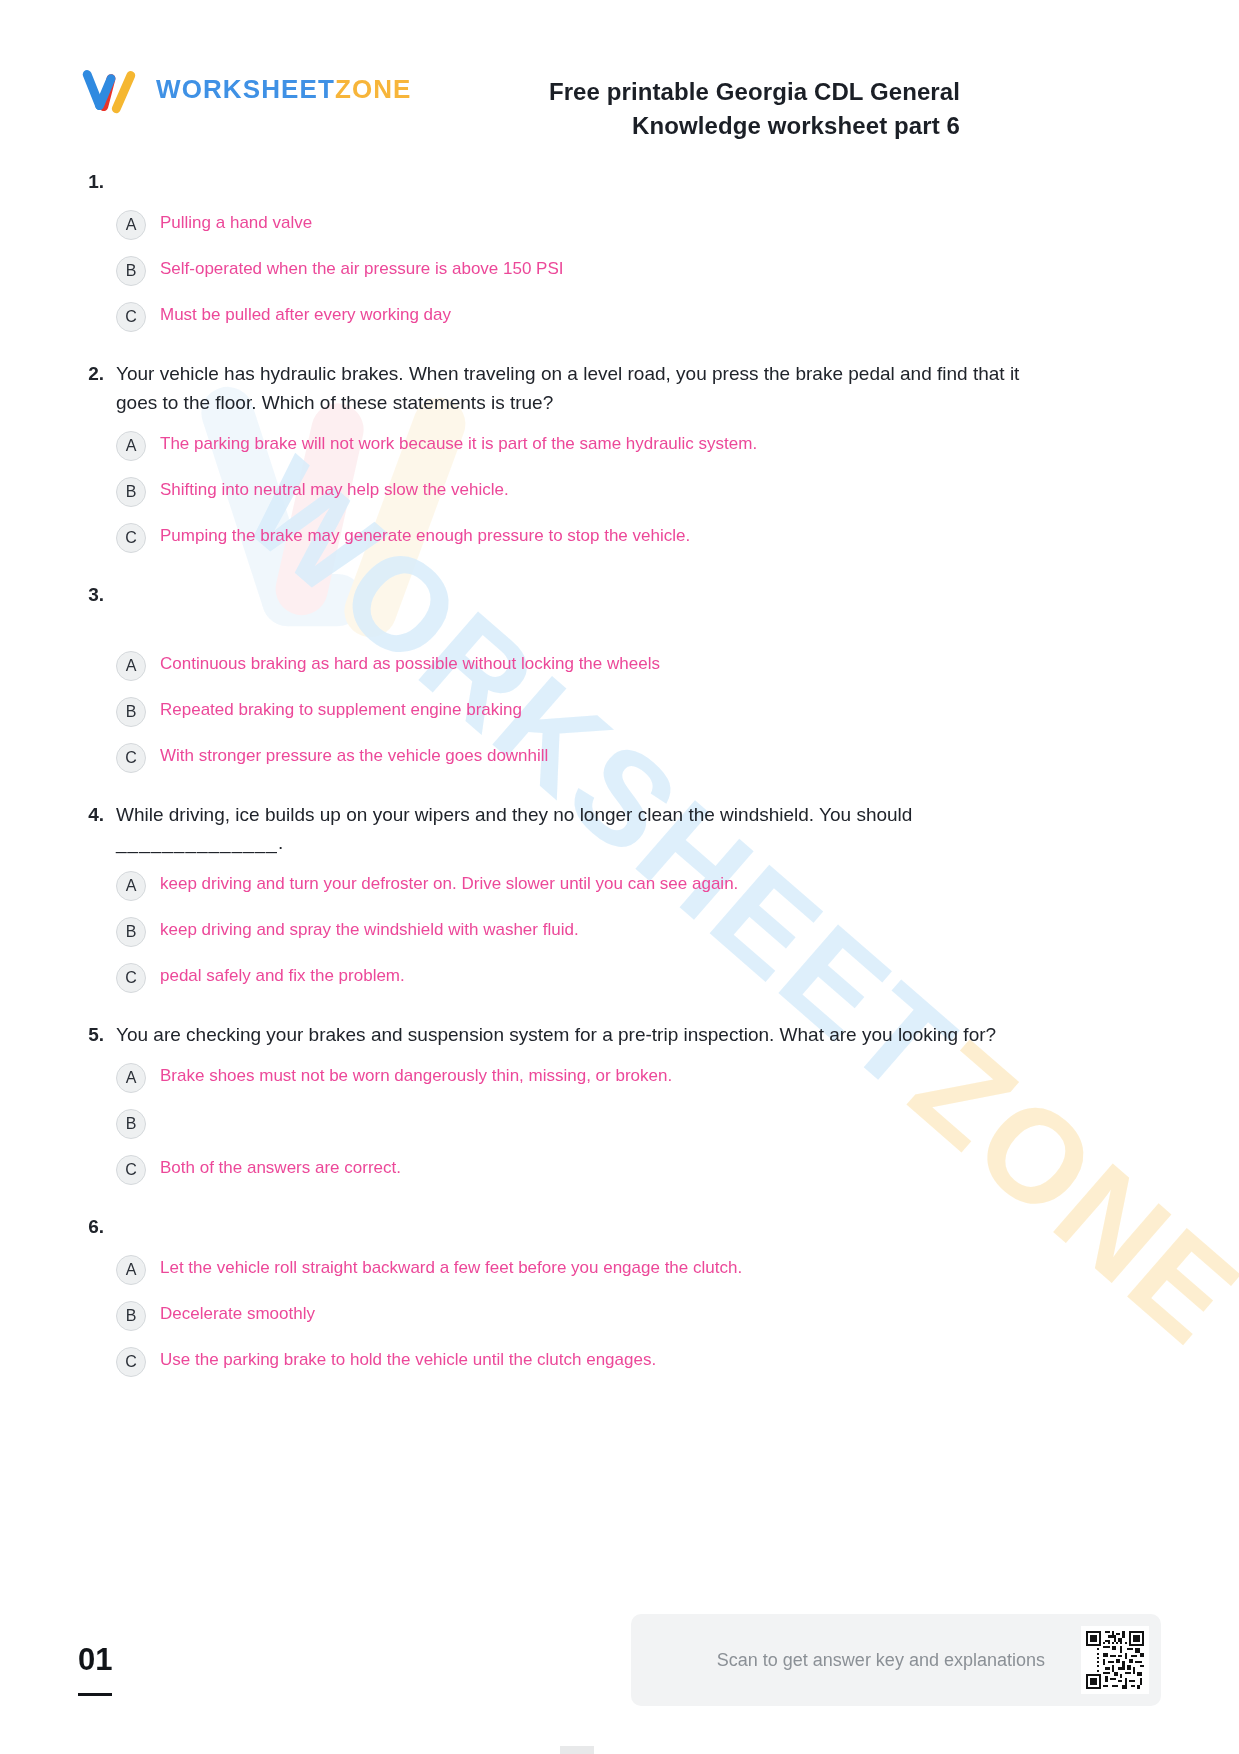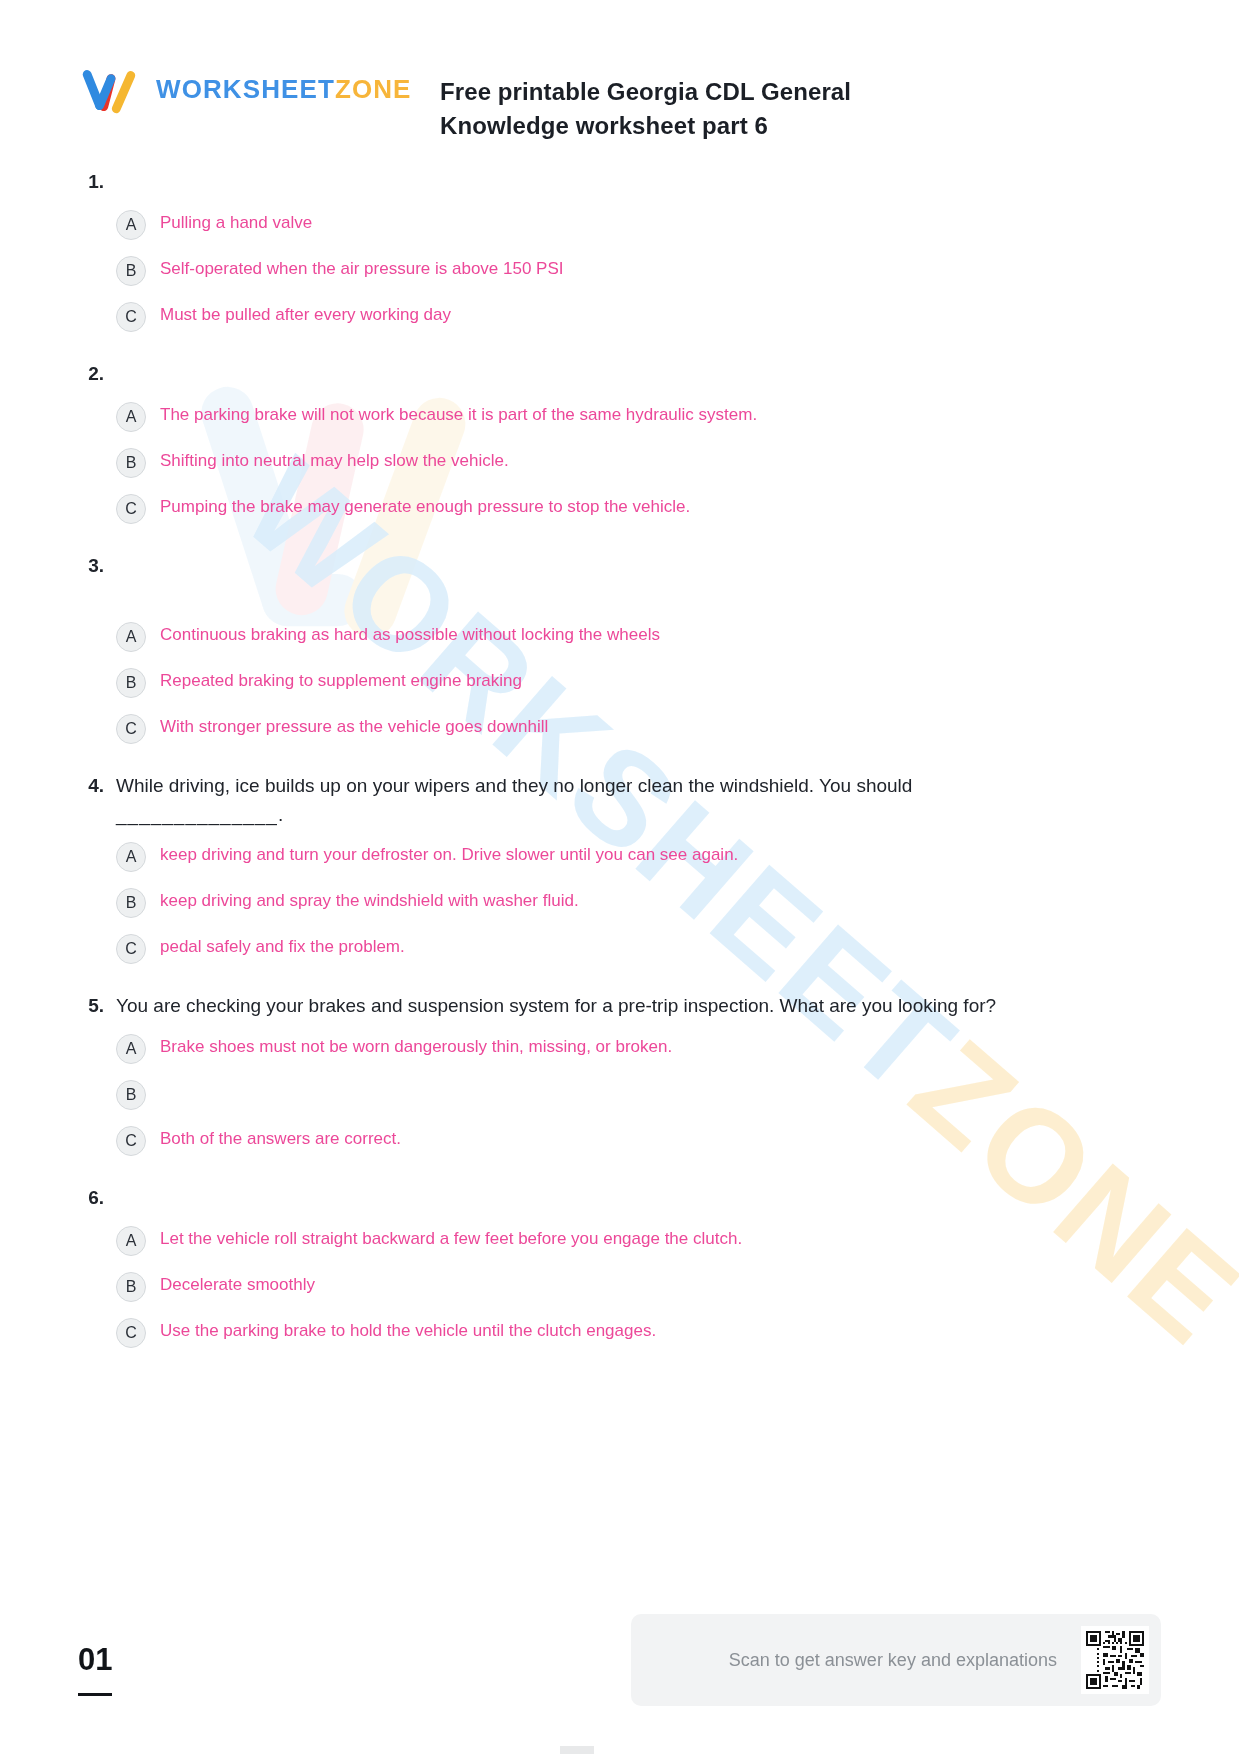"Free printable Georgia CDL General" #doc-title { text-align: left -> right }
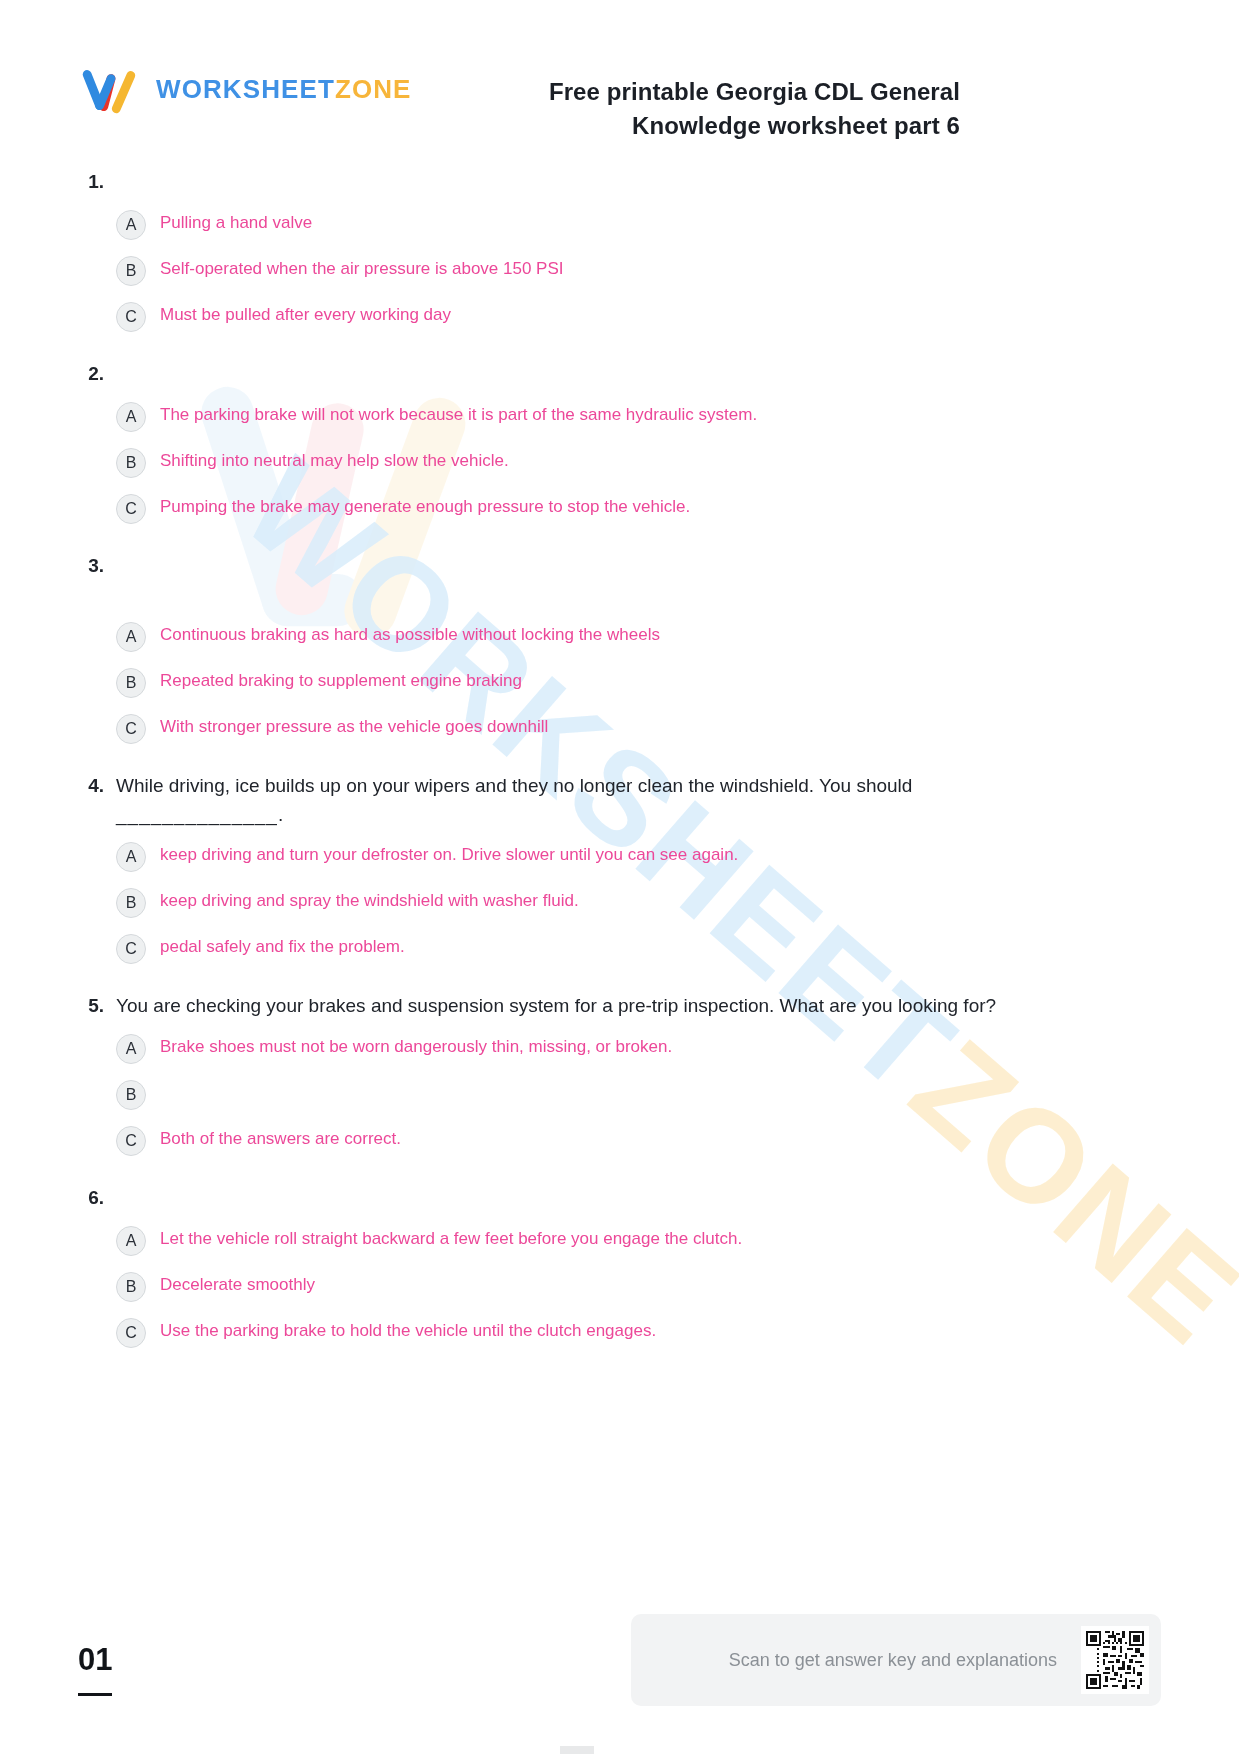"Your vehicle has hydraulic brakes." div.q-text { html: none -> <div><span>Your vehicle has hydraulic brakes. When traveling on a level road, you press the brake pedal and find that it goes to the floor. Which of these statements is true?</span></div> }
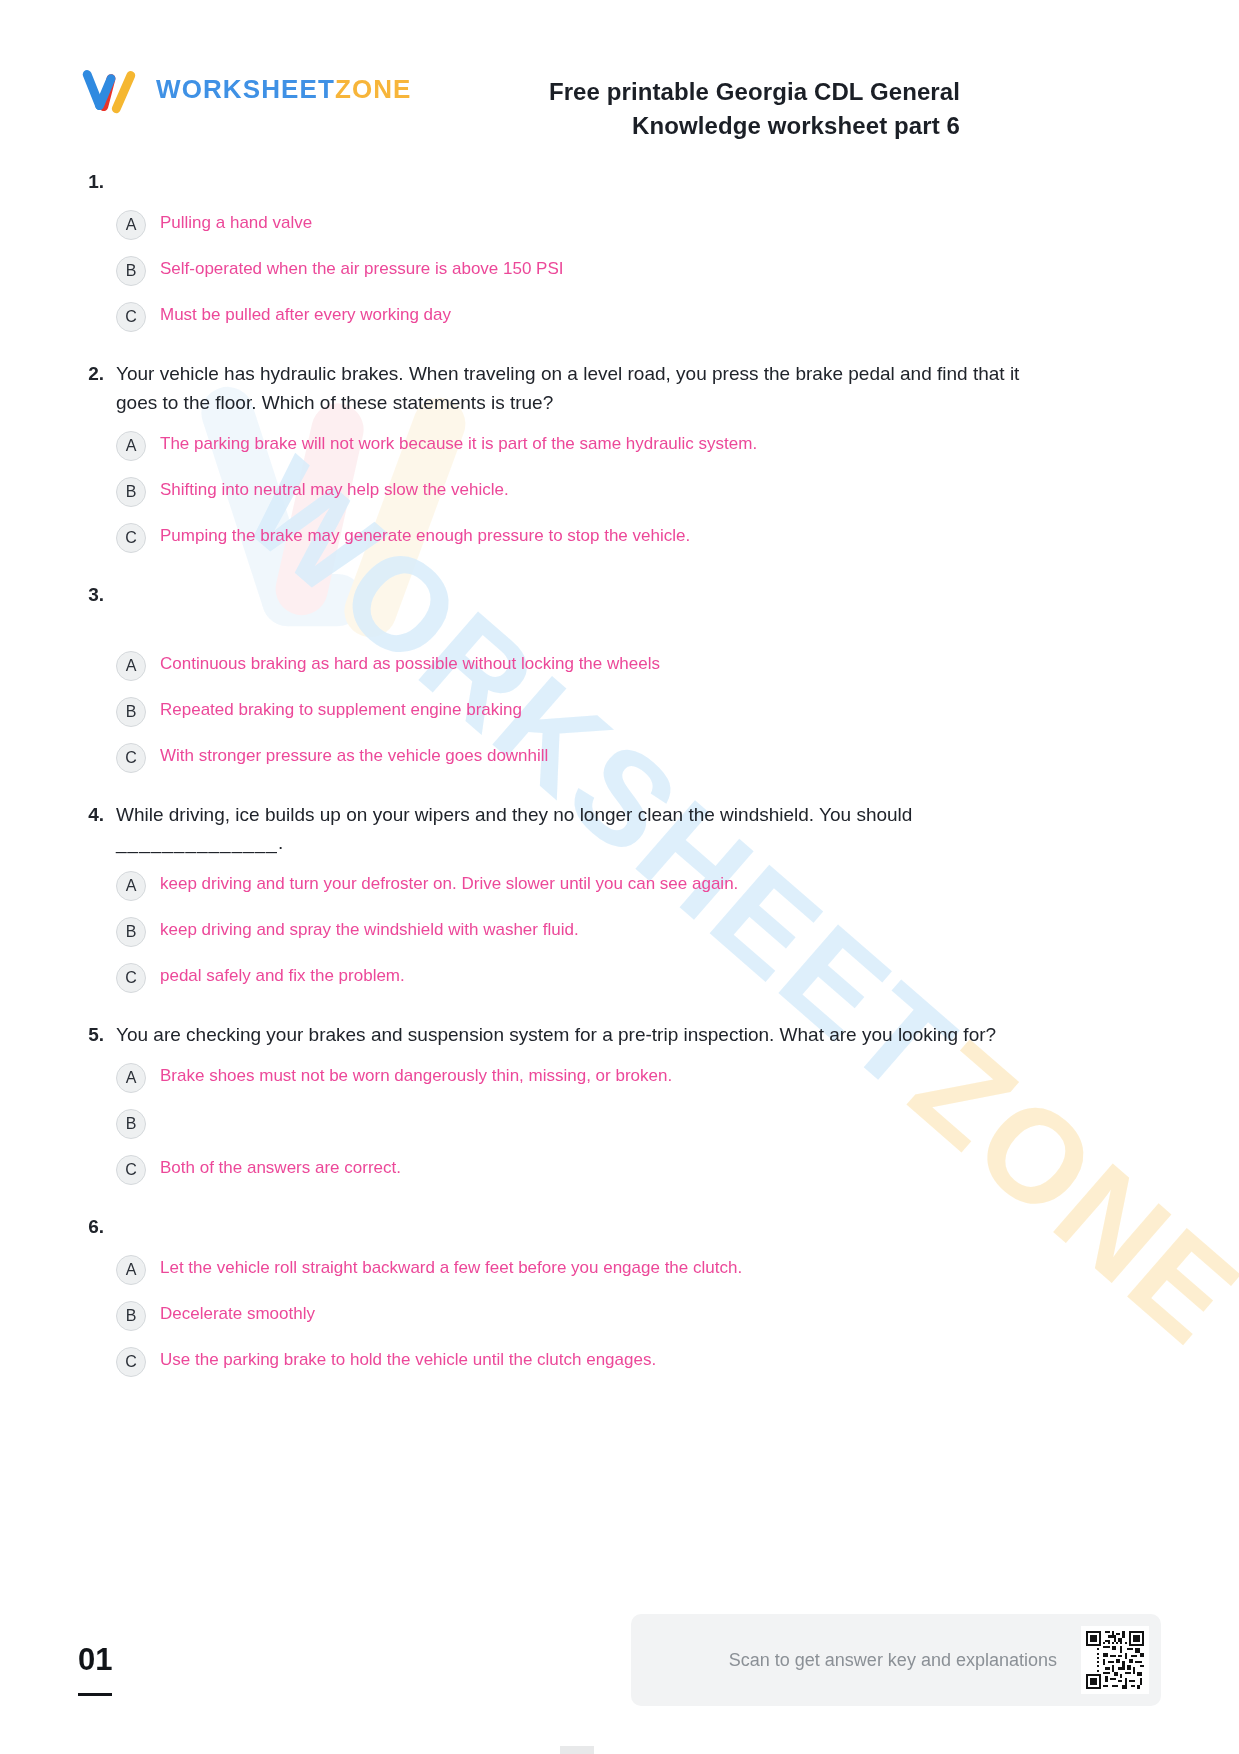"Scan to get answer key" #scan-label { margin-right: 24px -> 36px }
